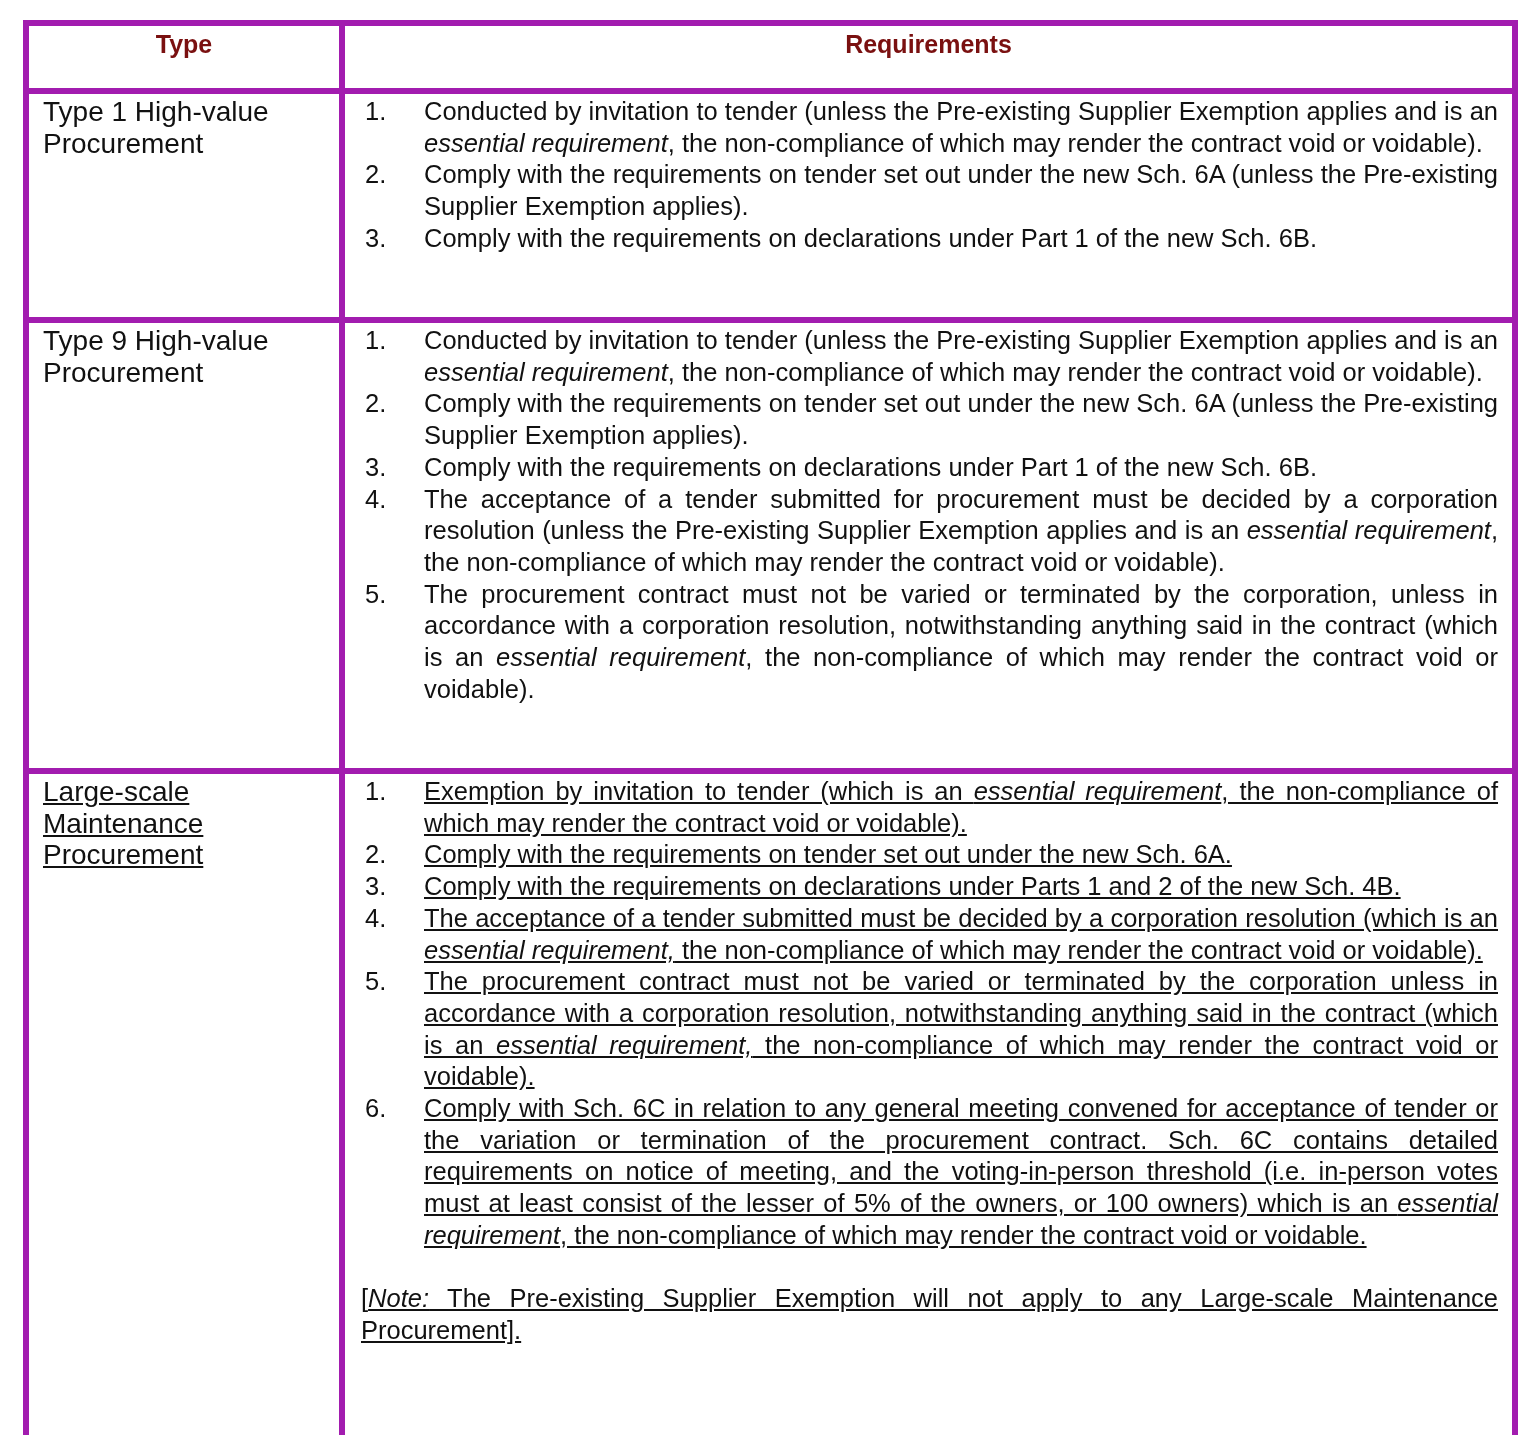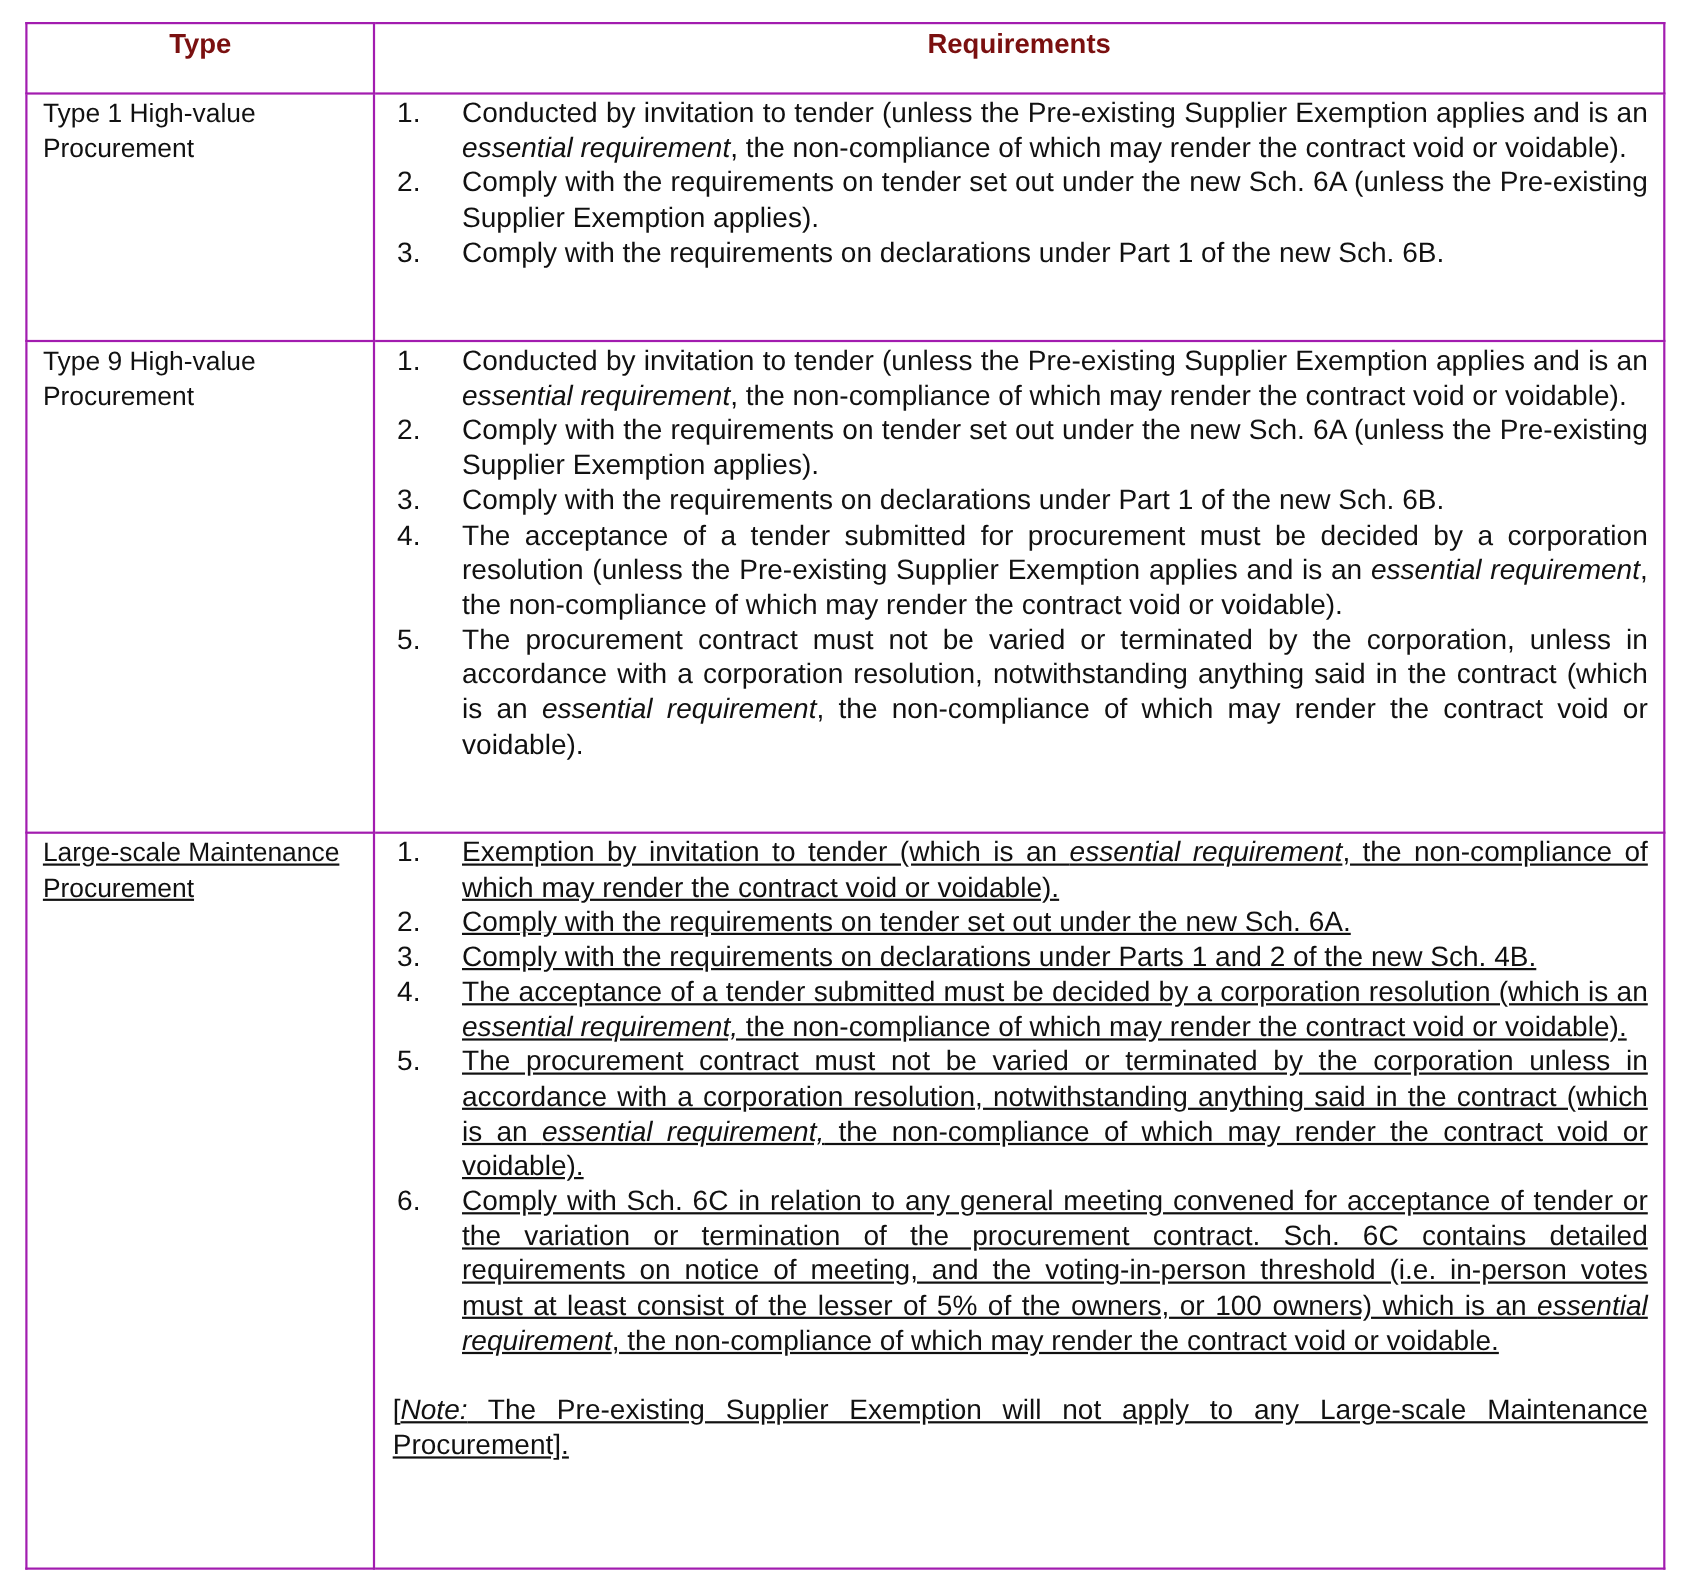"Type" table.req td, table.req th { border: 2px solid #a21caf -> 6px solid #a21caf }
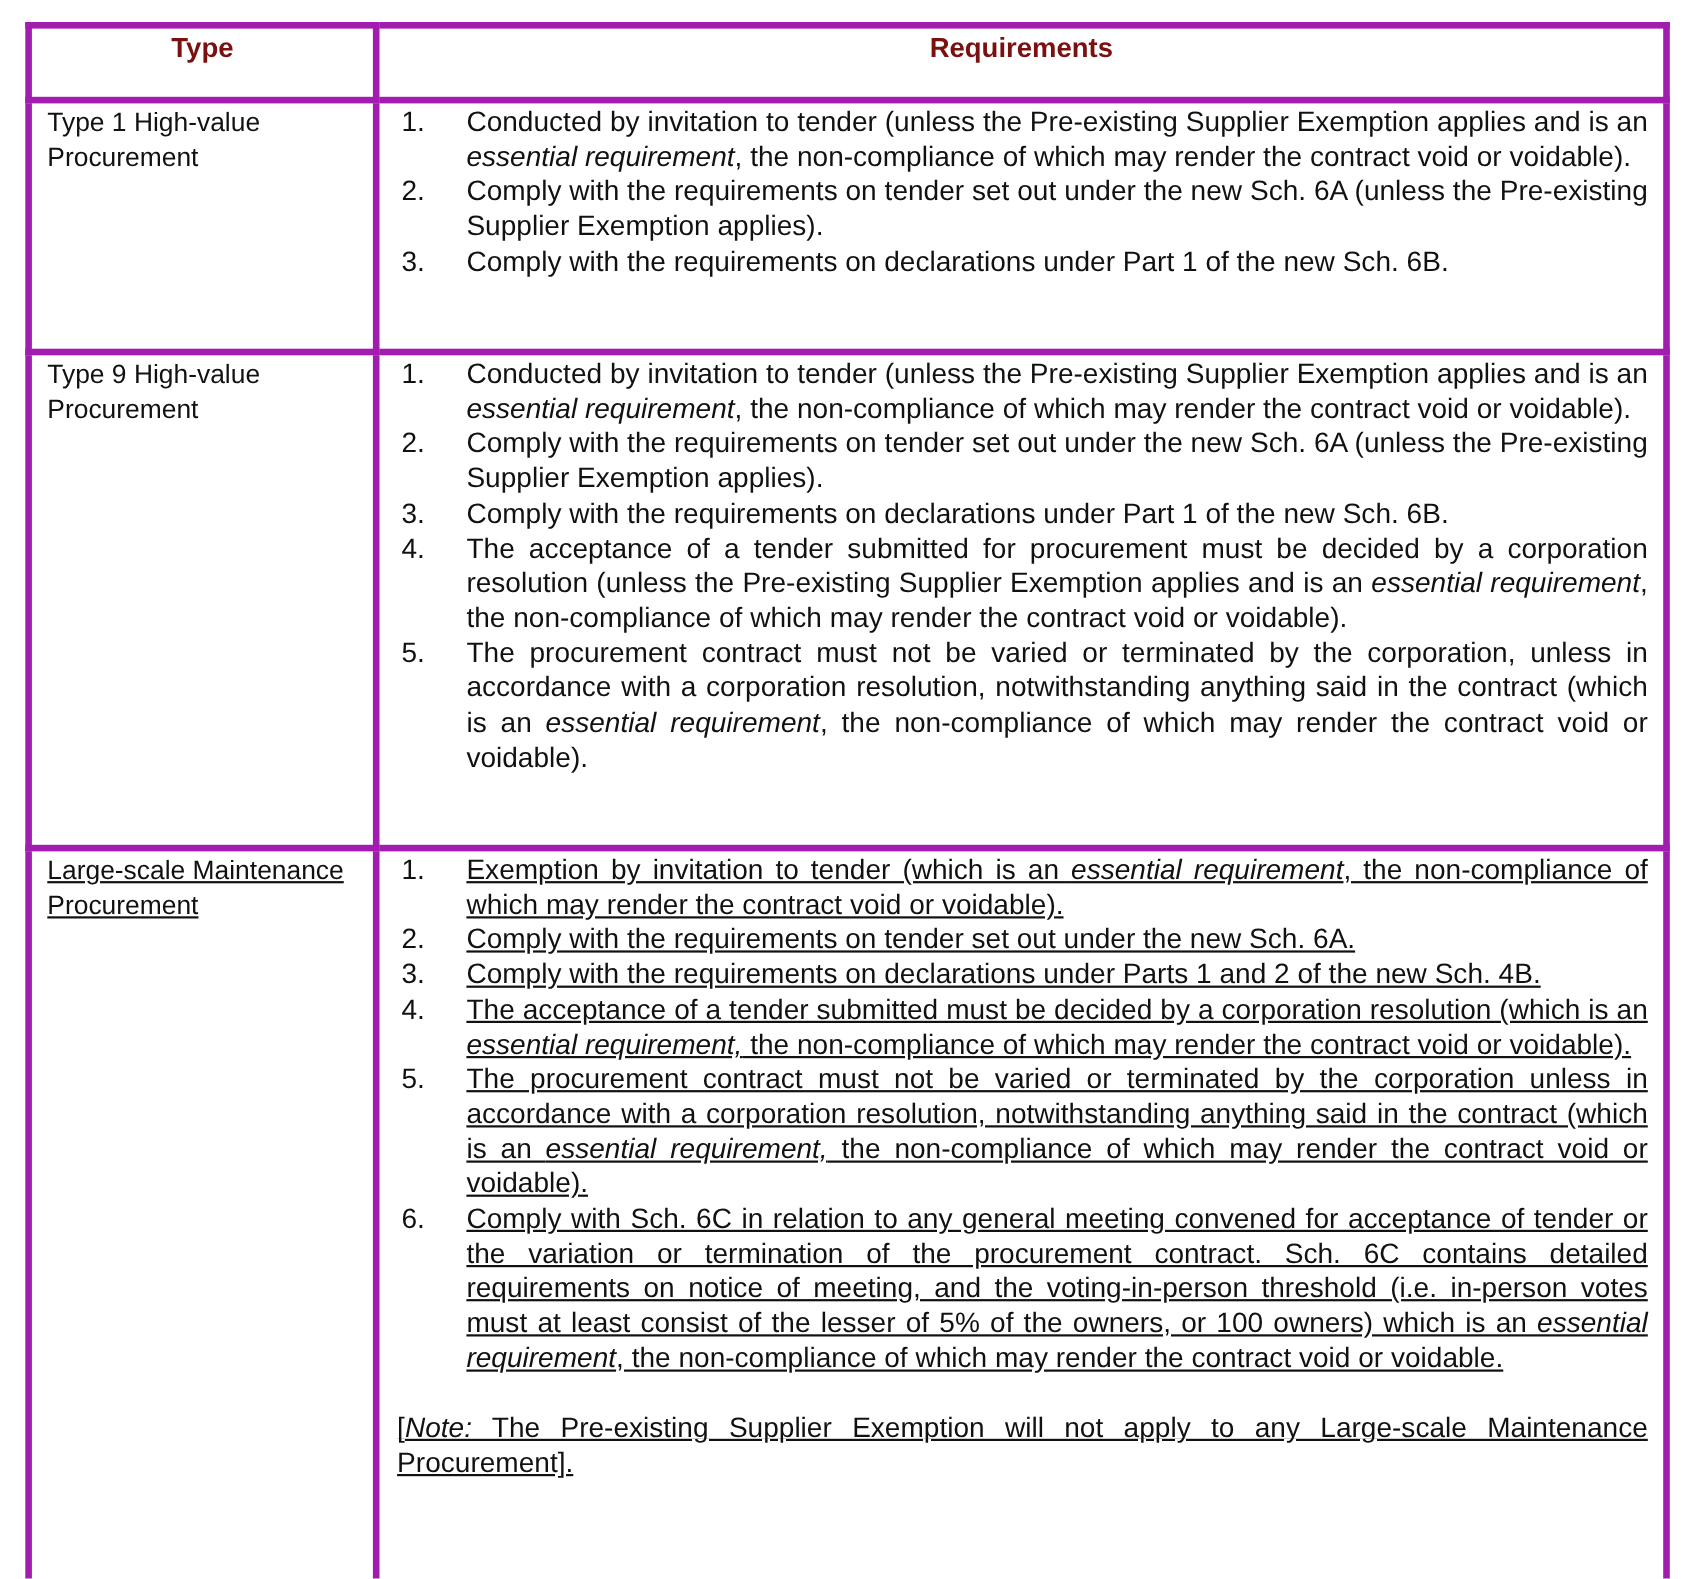"Type 1 High-value Procurement" td.type { font-size: 24px -> 28px }
